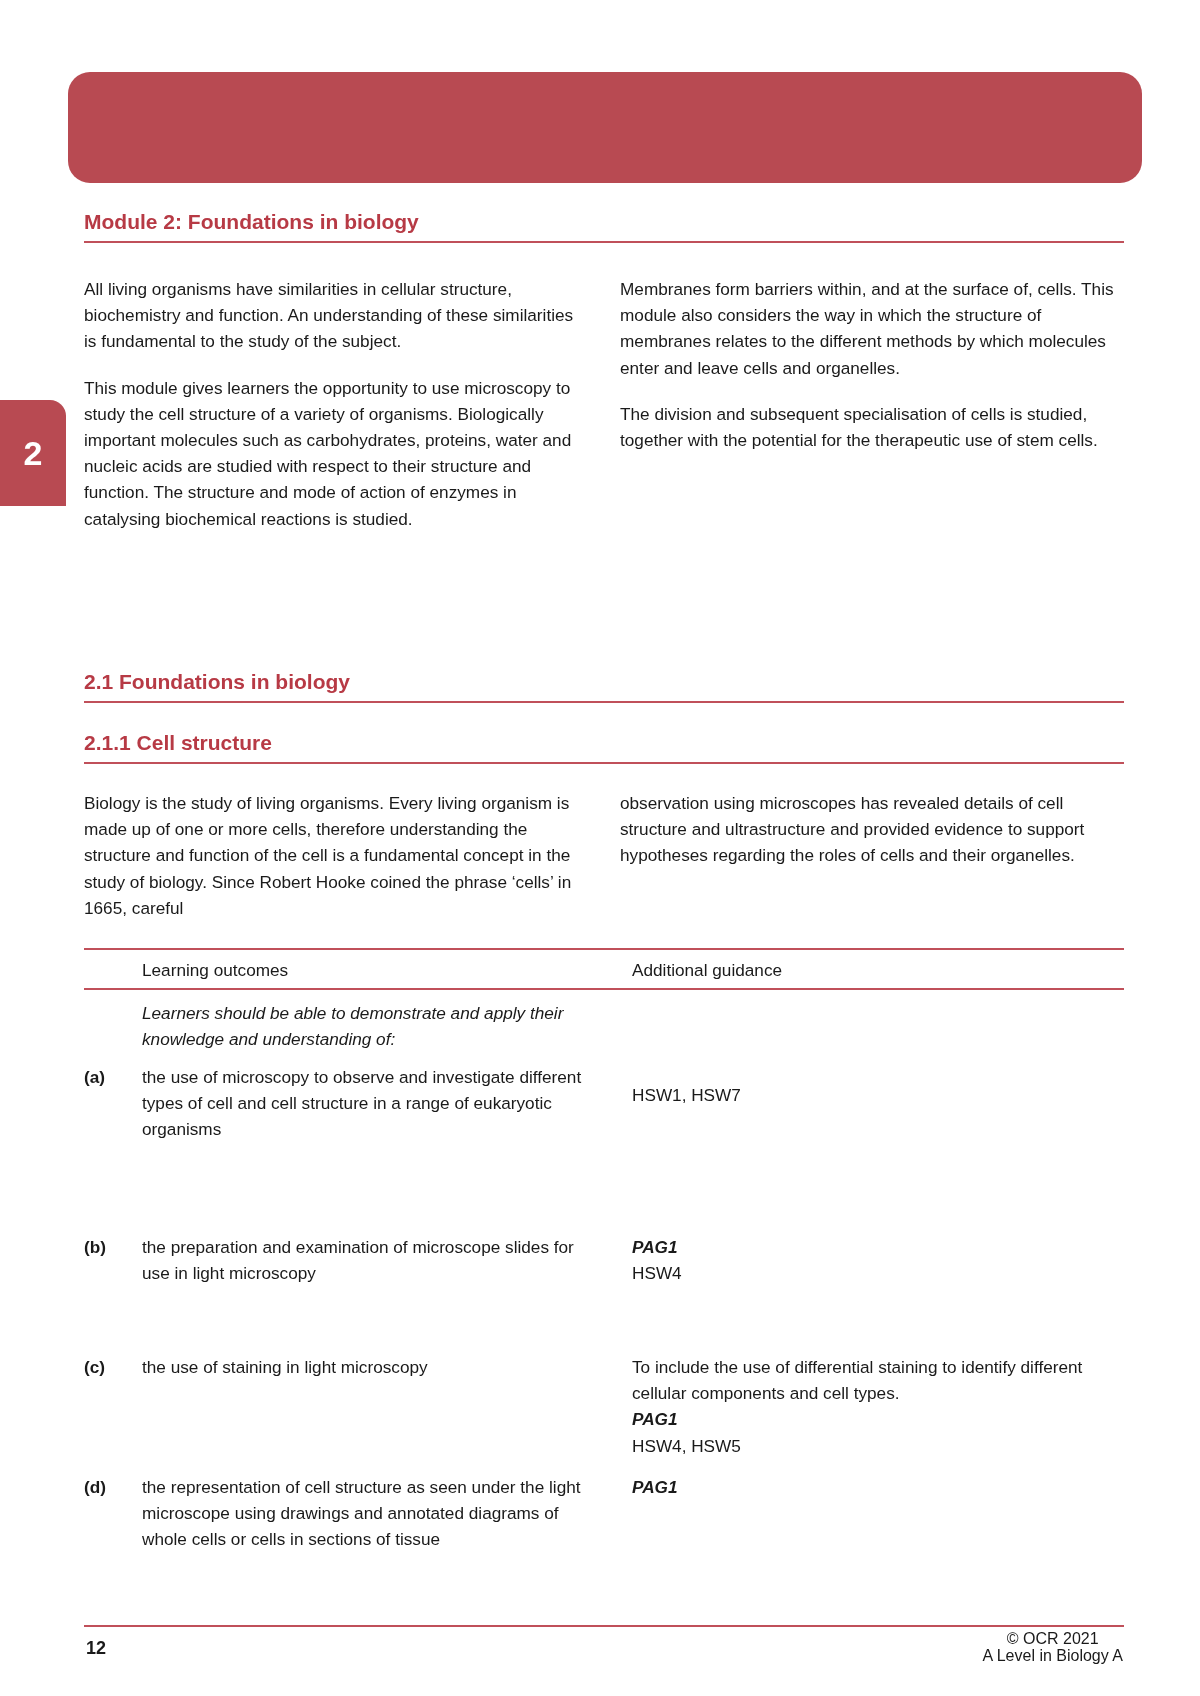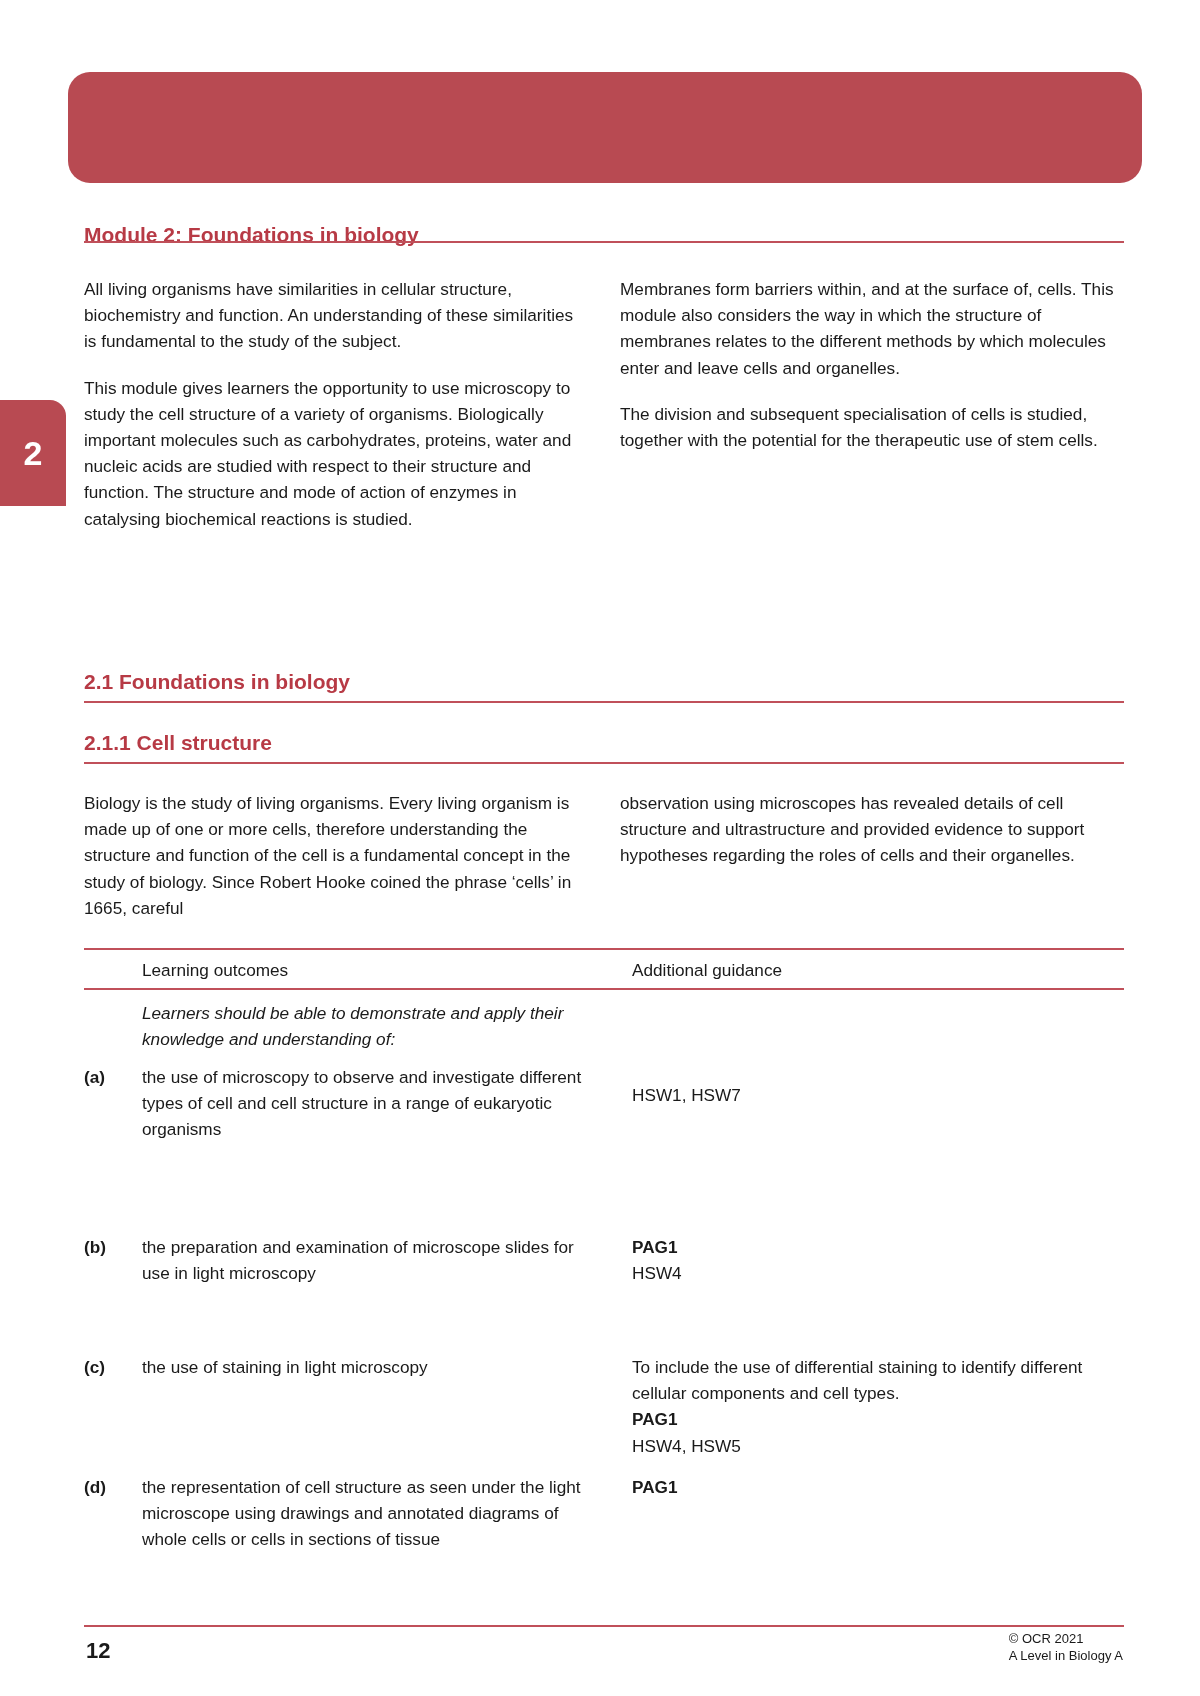"Module 2: Foundations in biology" div.h { margin-top: 13px -> none }
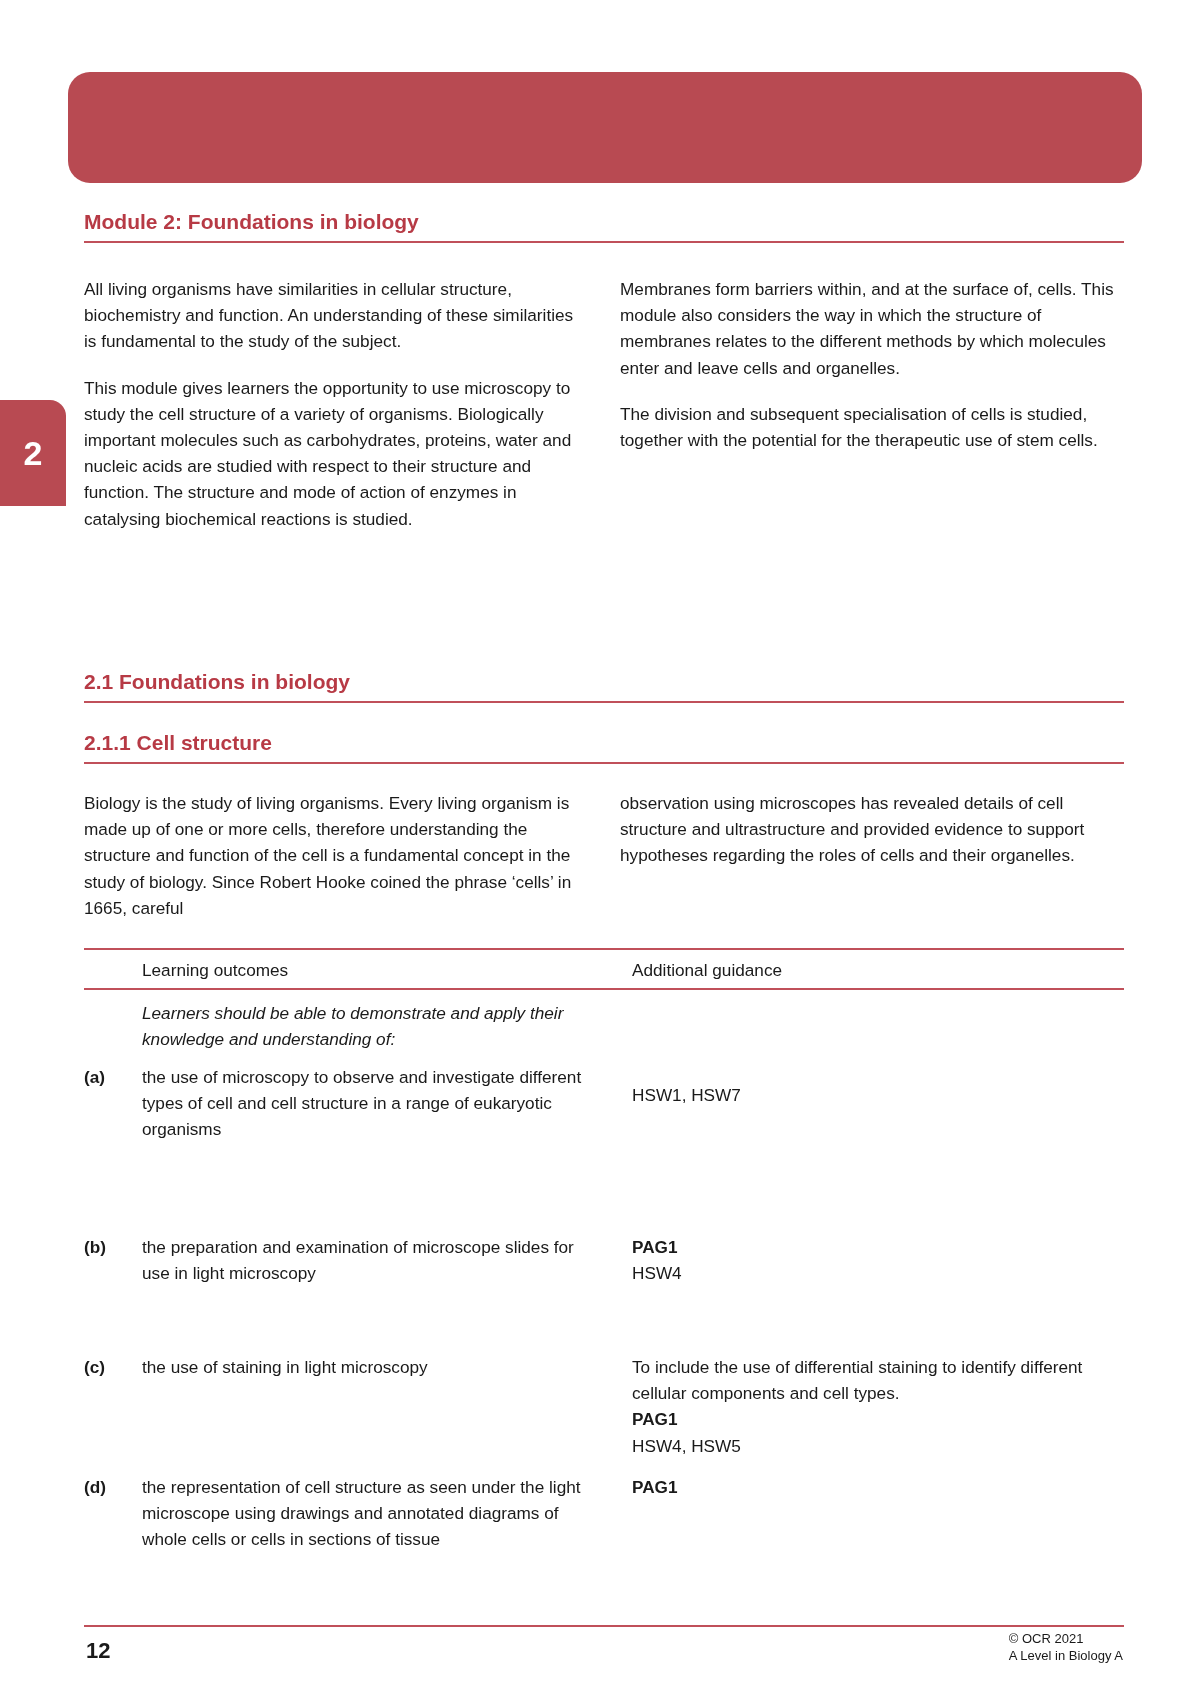"PAG1" .ag .b { font-style: none -> italic }
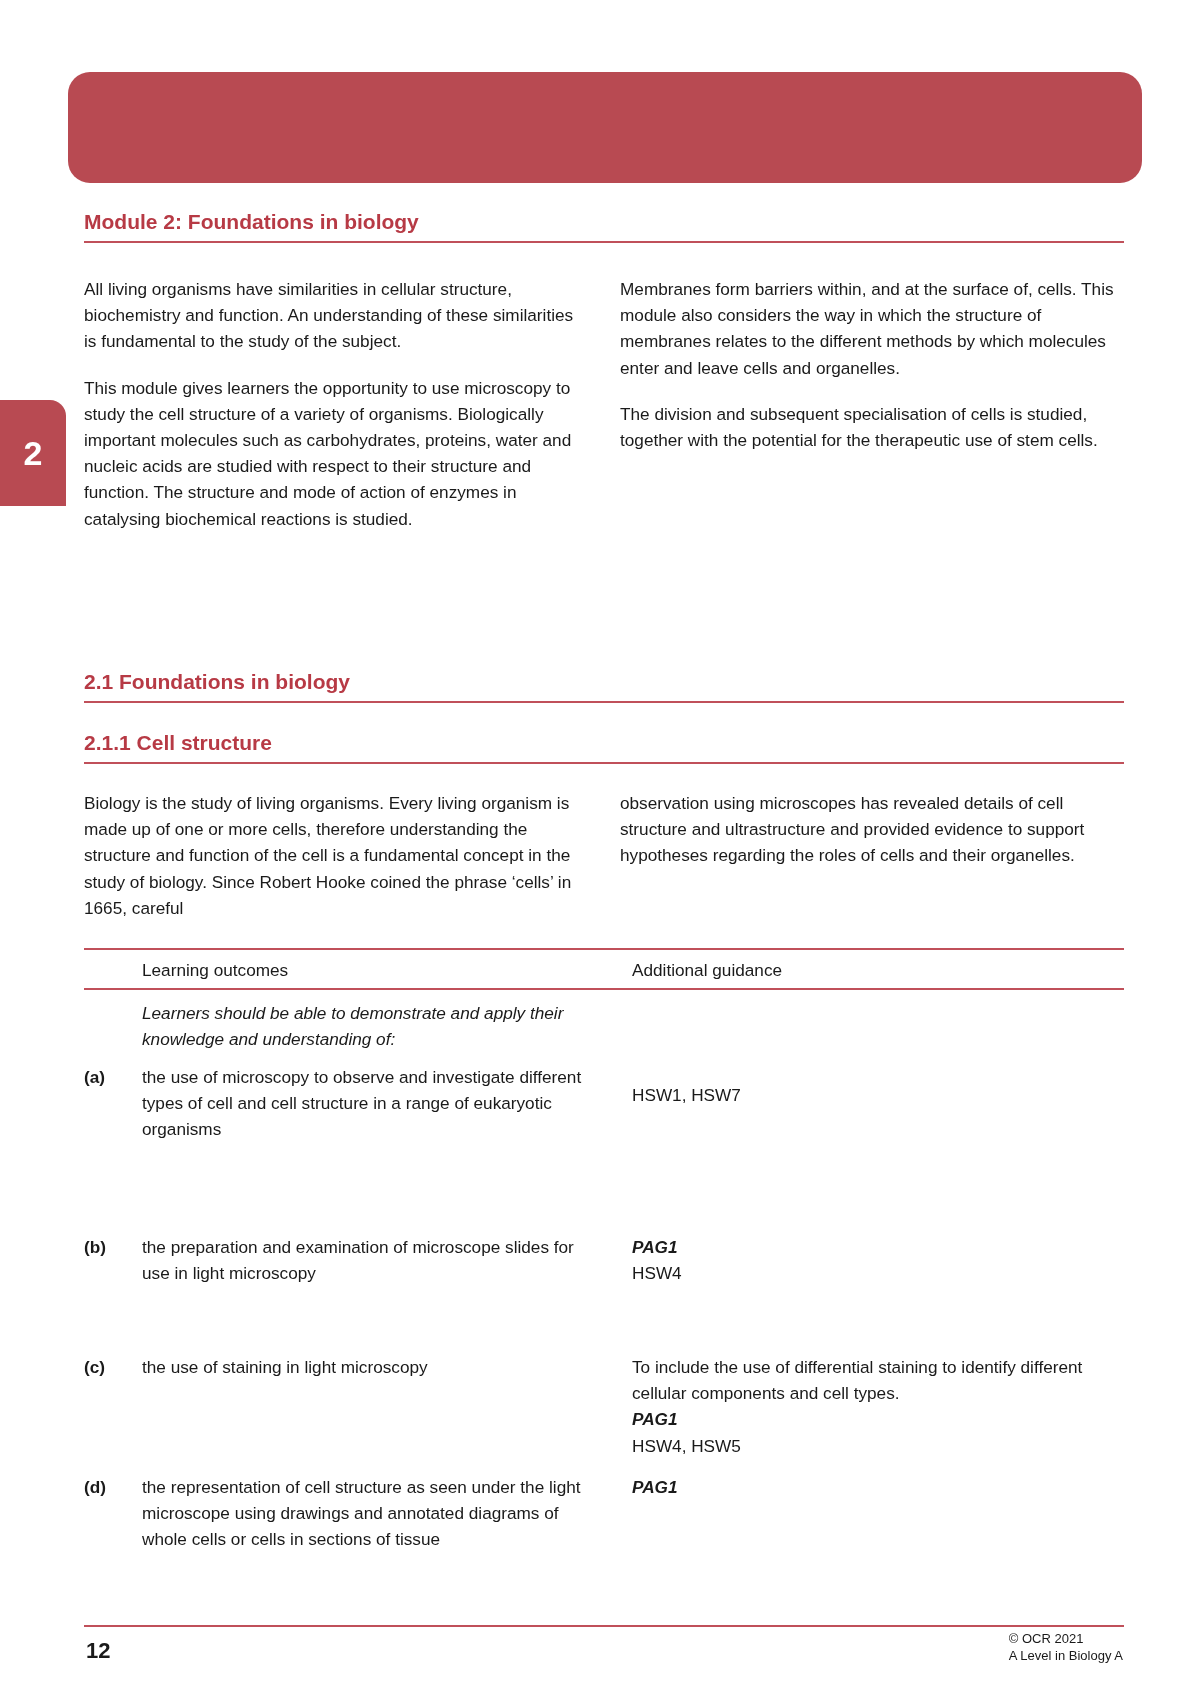"12" .page-num { font-size: 22px -> 18px }
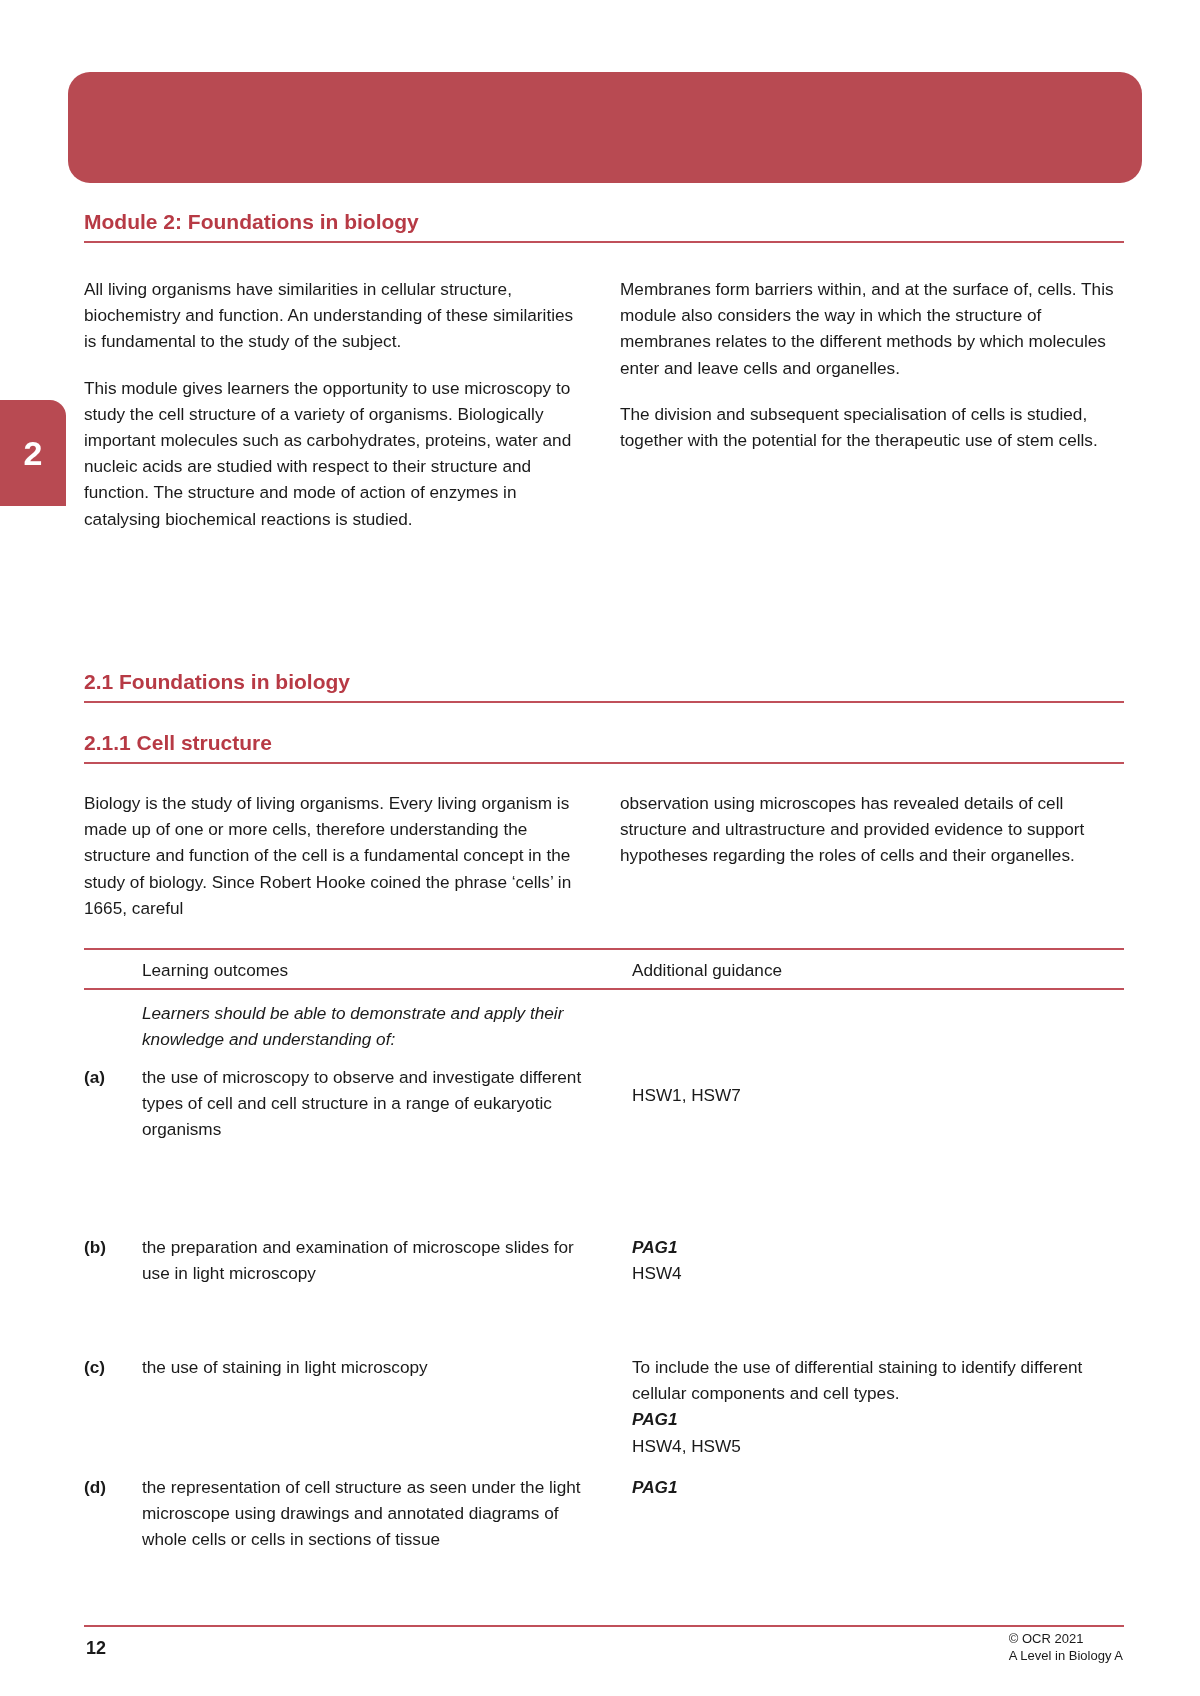"© OCR 2021" .footer-right { font-size: 13px -> 16px; text-align: left -> center }
